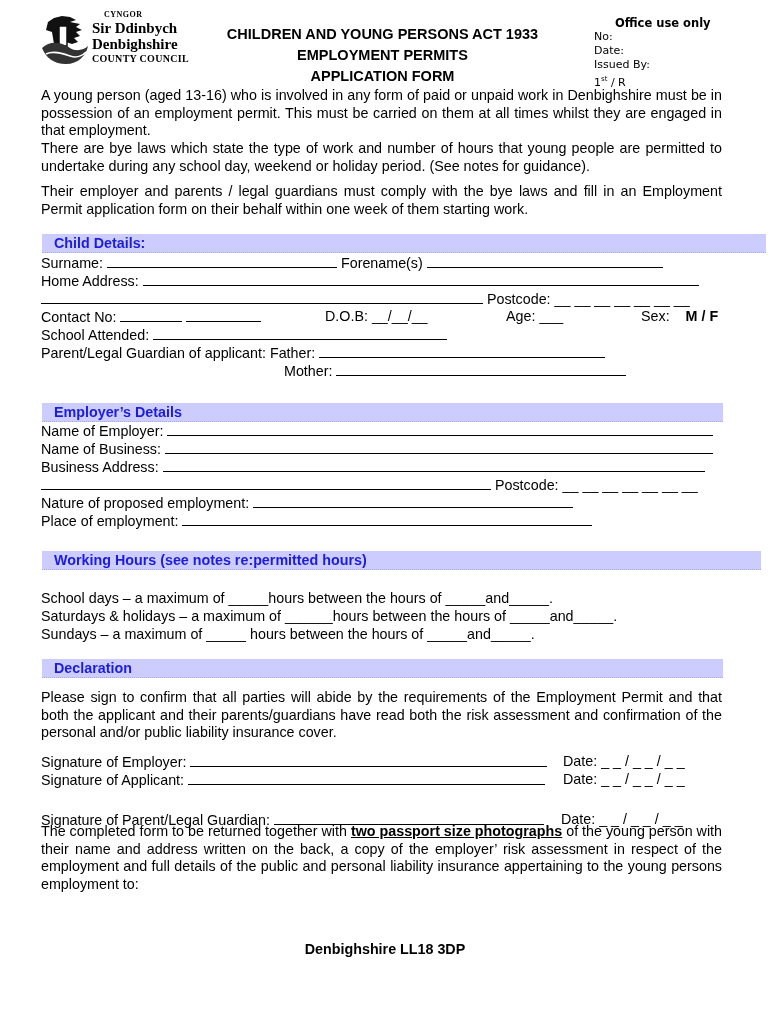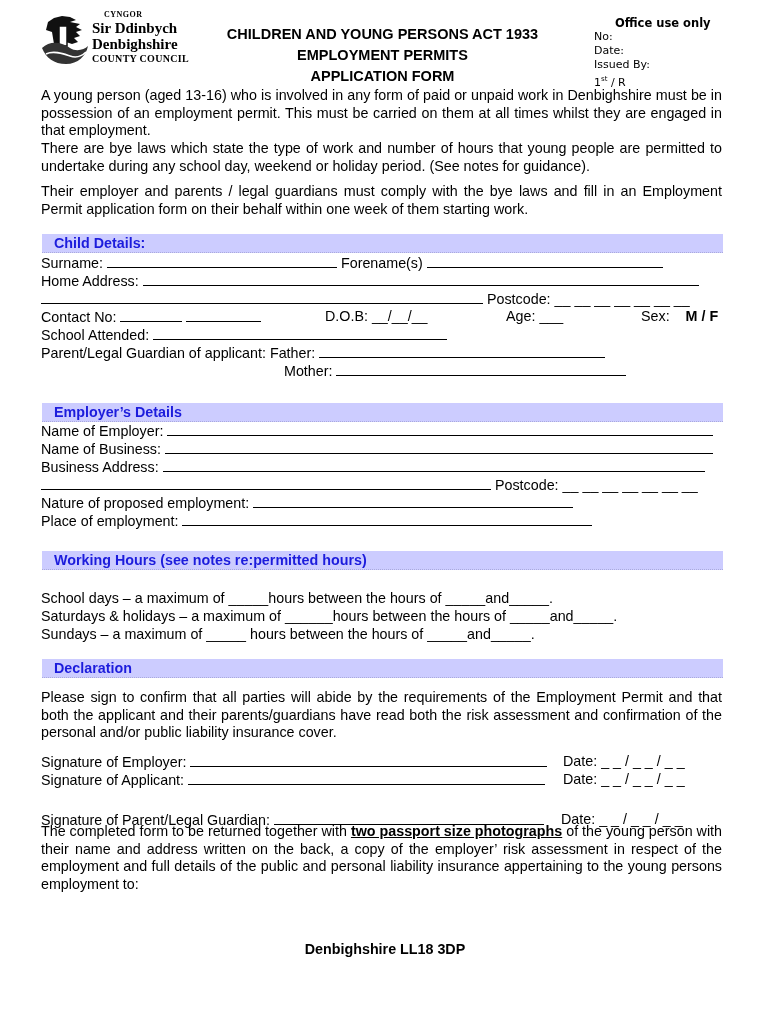"Child Details:" div.abs { padding-left: none -> 43px }
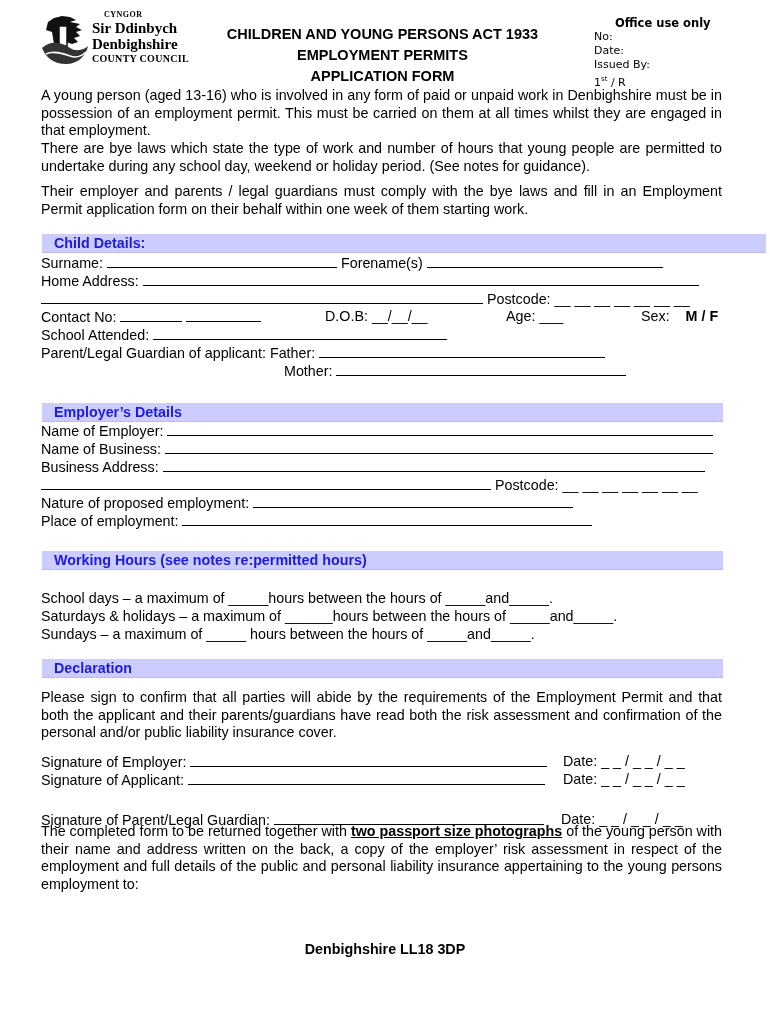"Working Hours (see notes re:permitted" div.abs { padding-left: none -> 38px }
